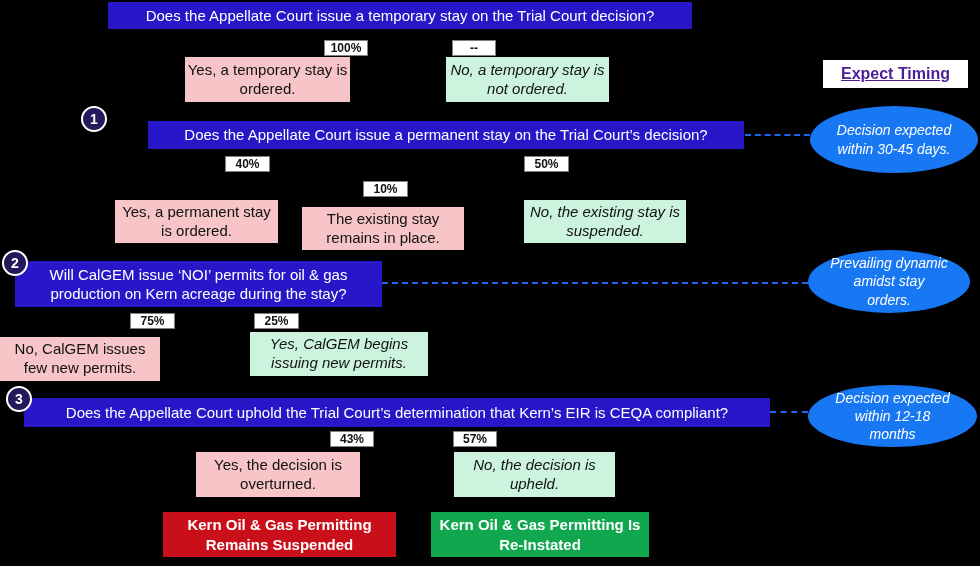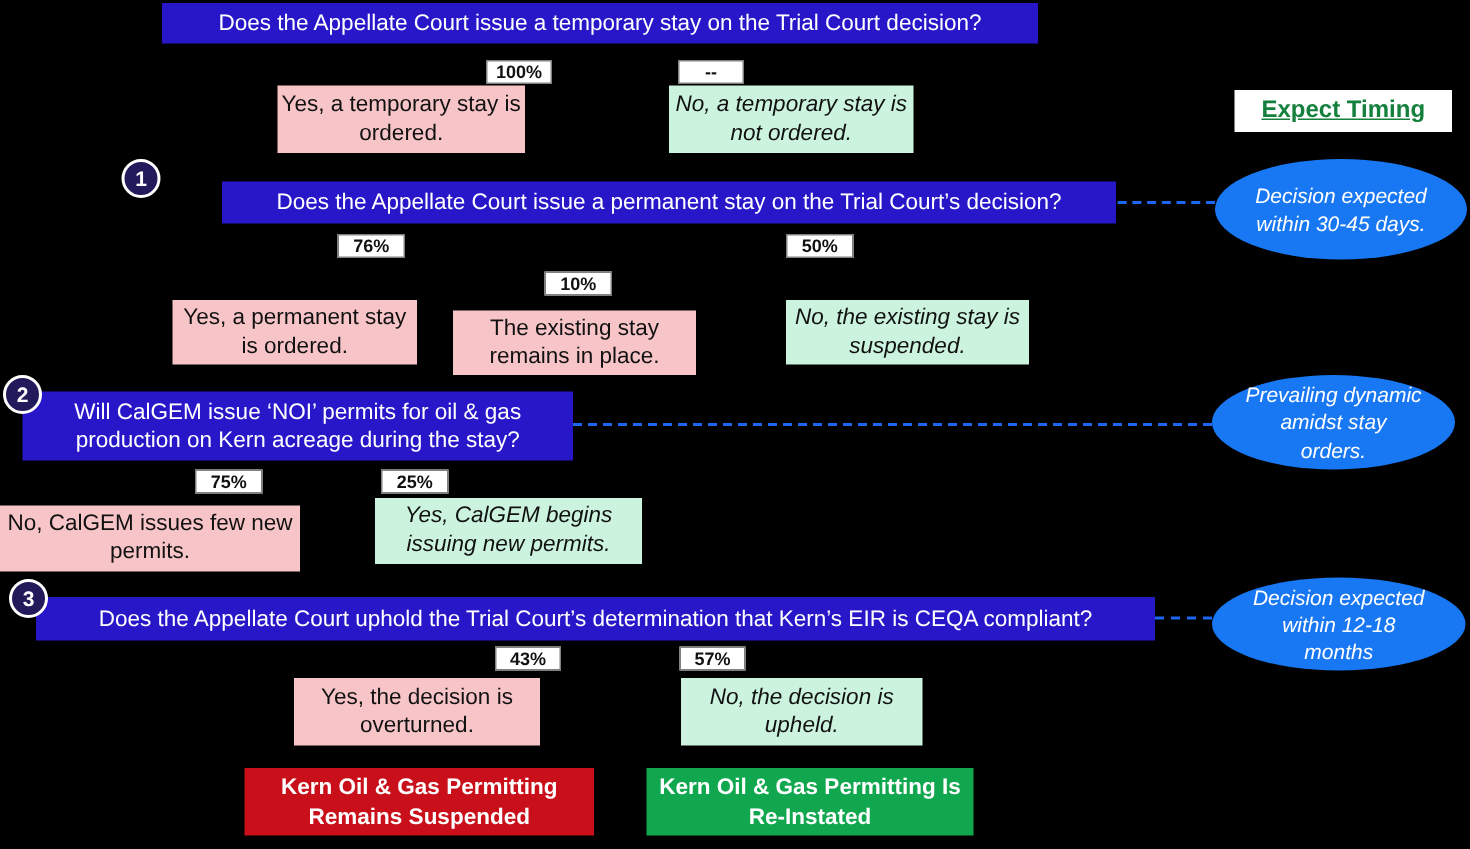"Expect Timing" .timing-header { color: #15803d -> #4c1d95 }
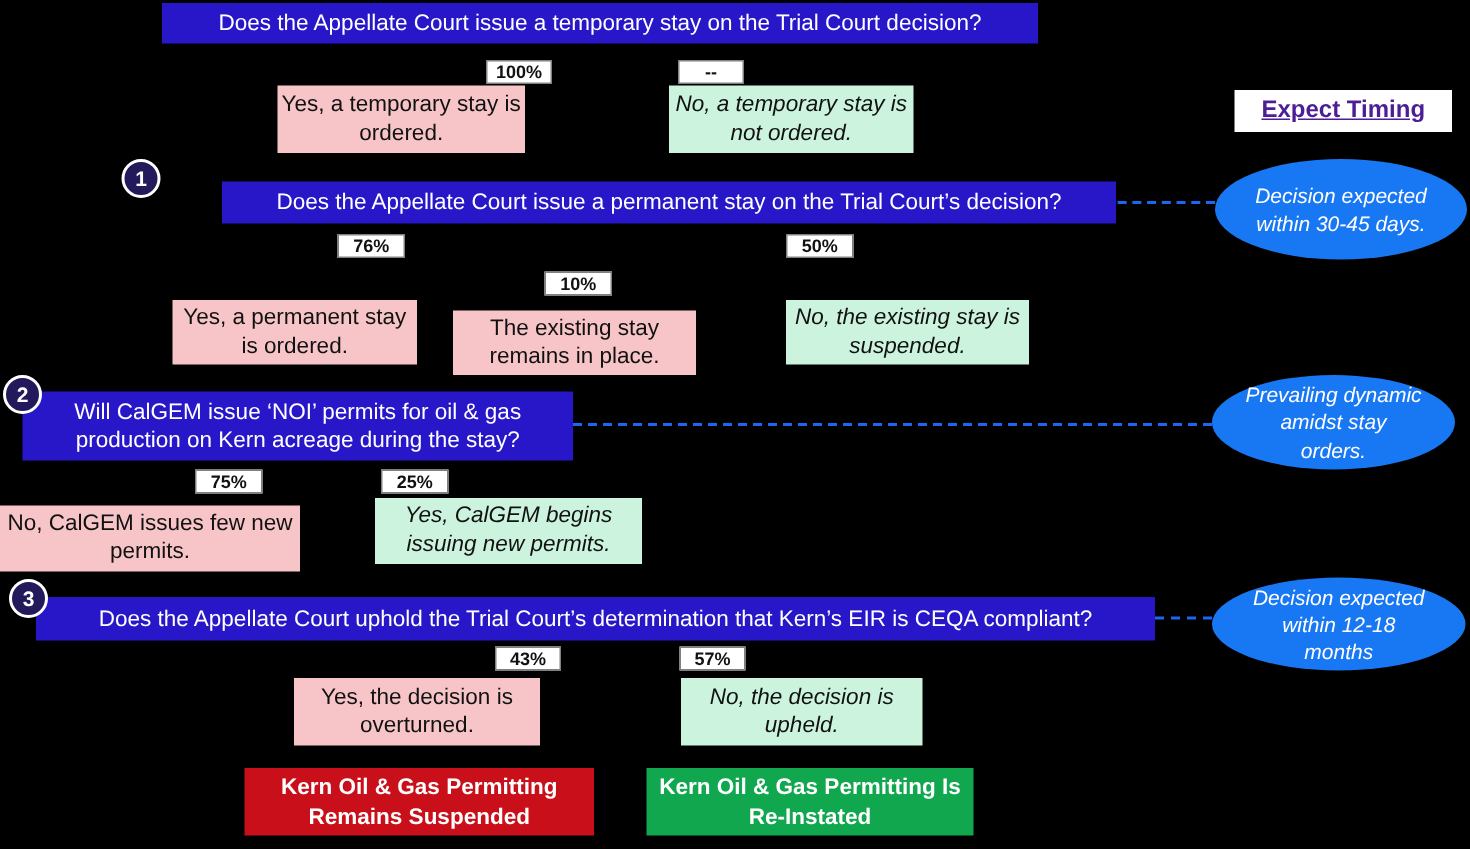"76%" div.pct { text: 76% -> 40% }
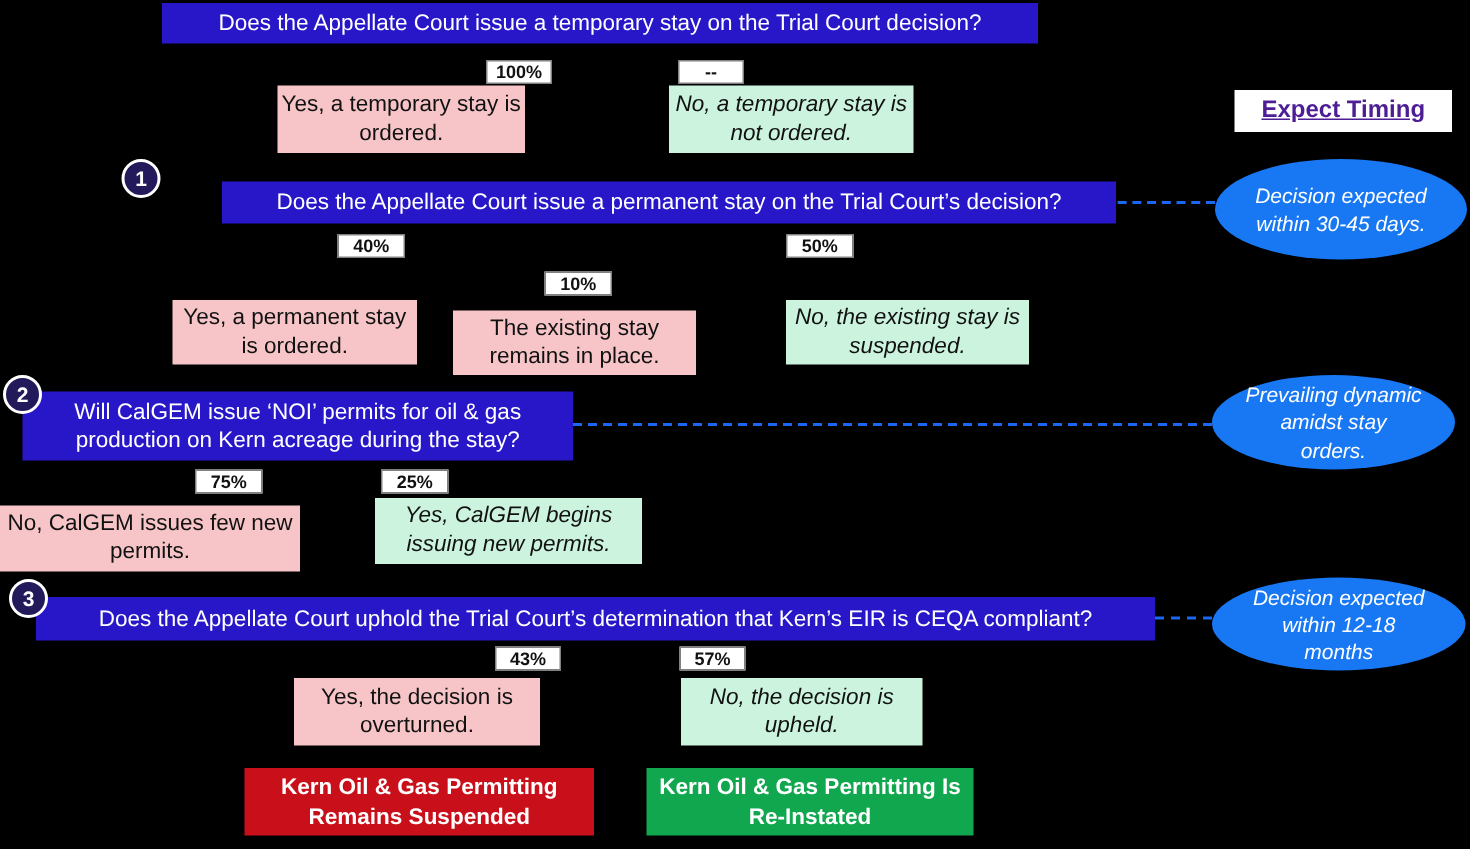"No, CalGEM issues few new" div.ans { width: 200px -> 160px }
